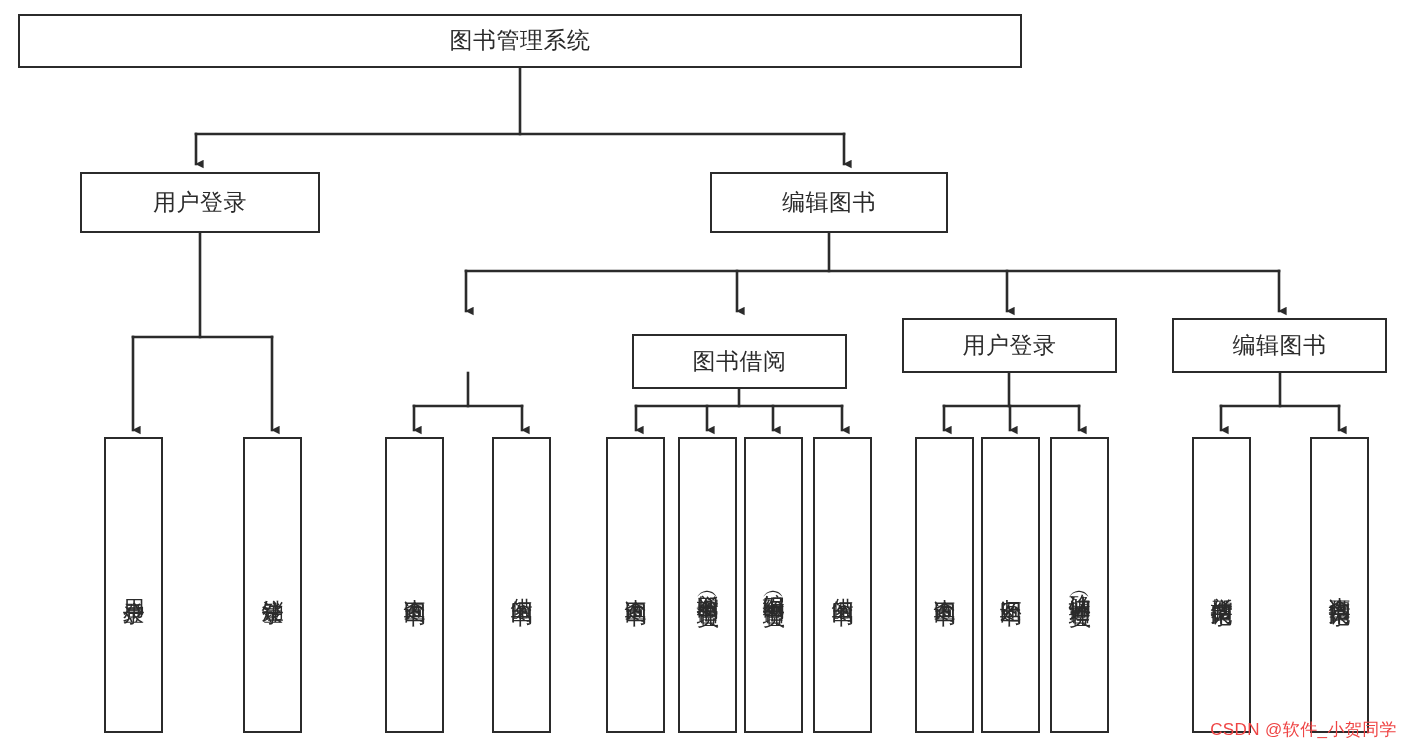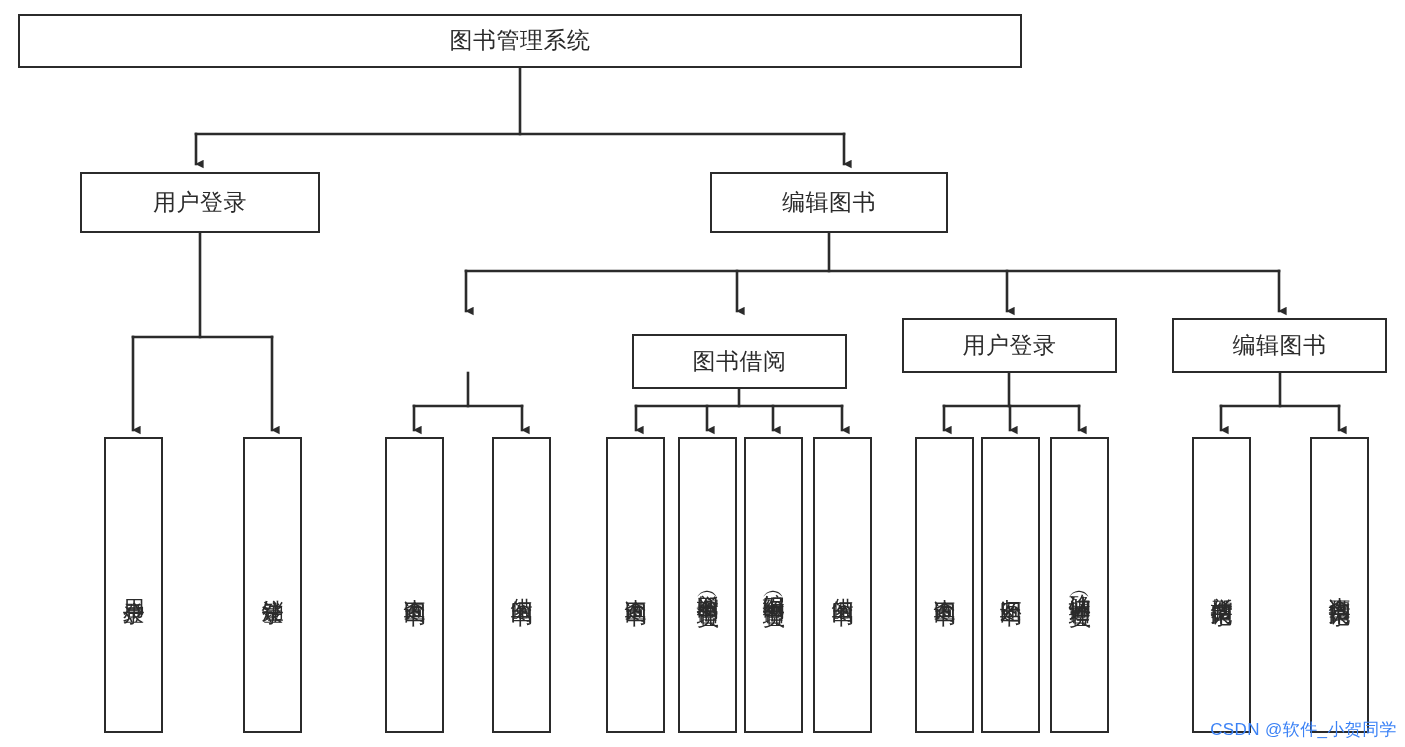"CSDN @软件_小贺同学" #watermark { color: #3b82f6 -> #ef4444 }
